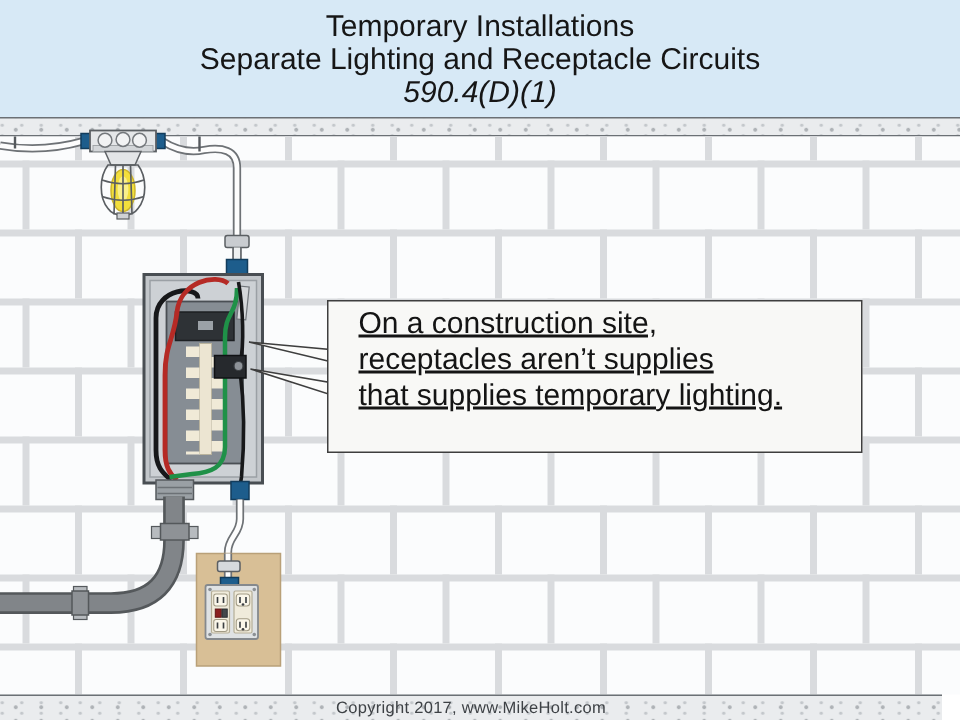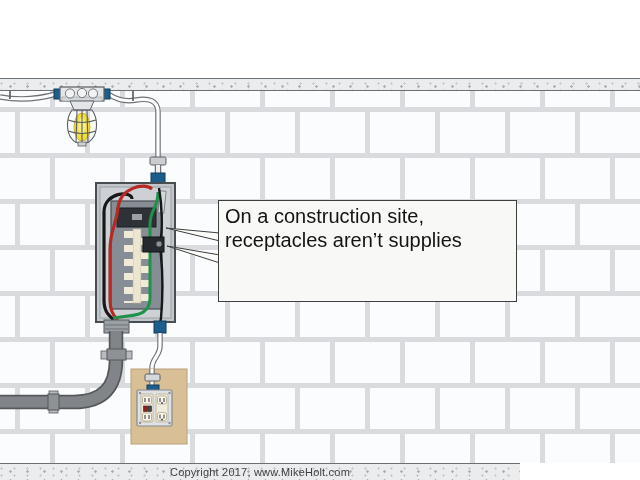"Temporary Installations" div.title-band { html: none -> <div> <div>Temporary Installations</div> <div>Separate Lighting and Receptacle Circuits</div> <div>590.4(D)(1)</div> </div> }
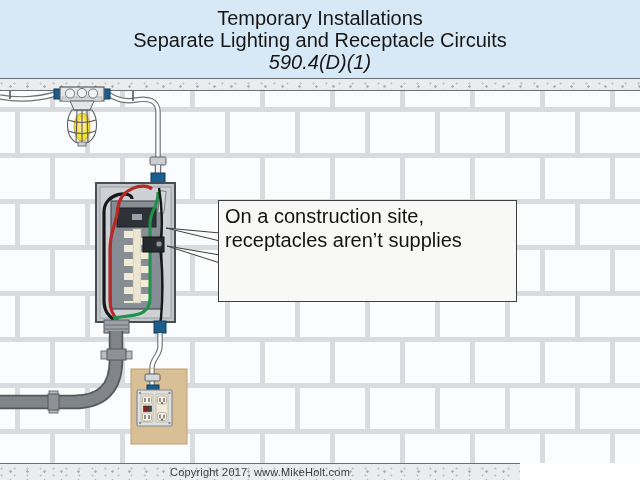"On a construction site," .callout { padding: 3px 6px -> 3px 20px; text-decoration: none -> underline; width: 299px -> 357px }
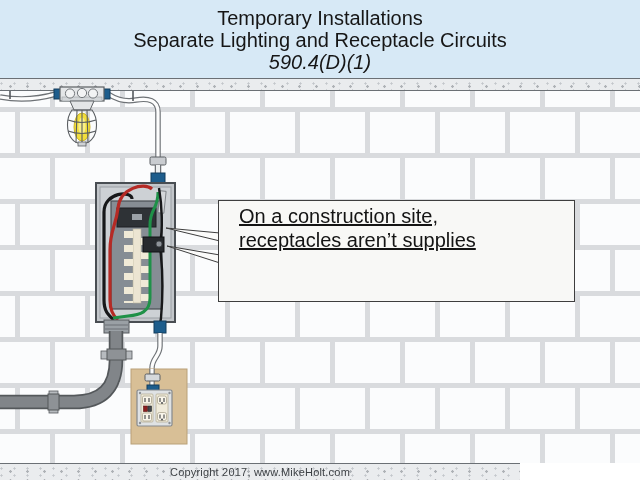"that supplies temporary lighting." span { html: none -> <span>that supplies temporary lighting.</span> }
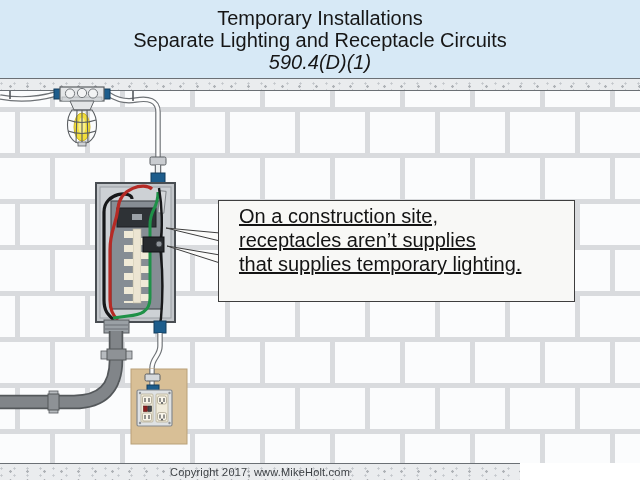"Copyright 2017, www.MikeHolt.com" .floor-strip { width: 520px -> 628px }
